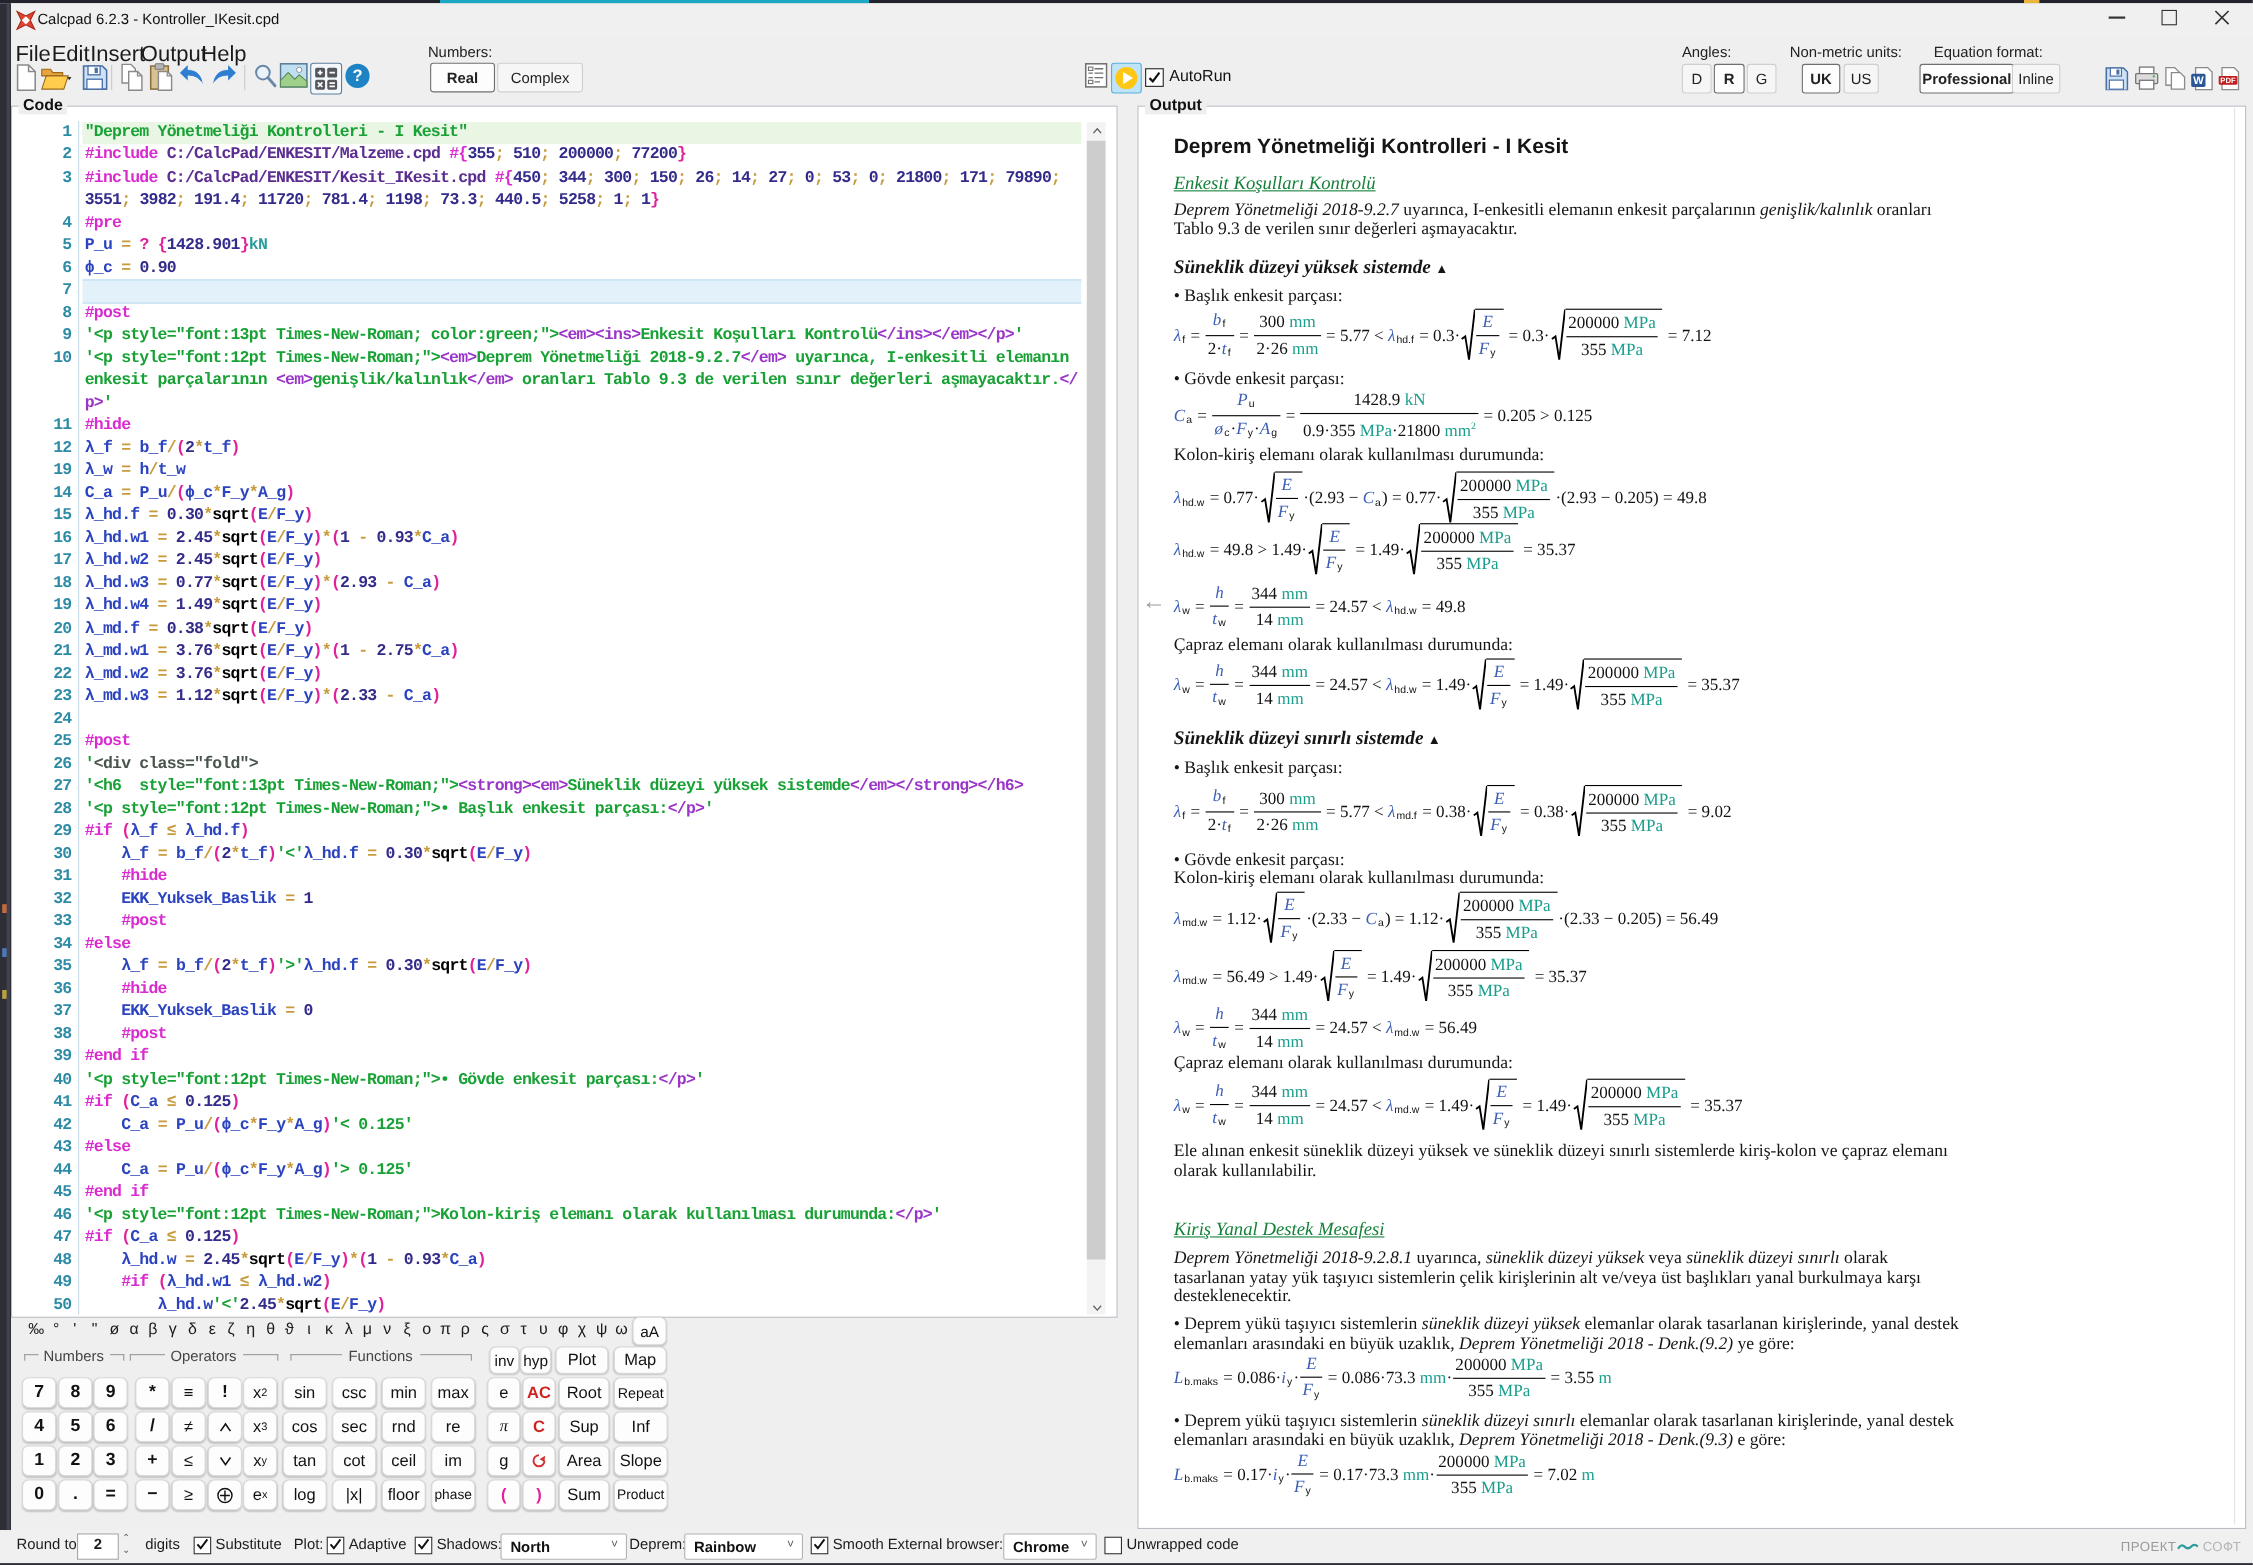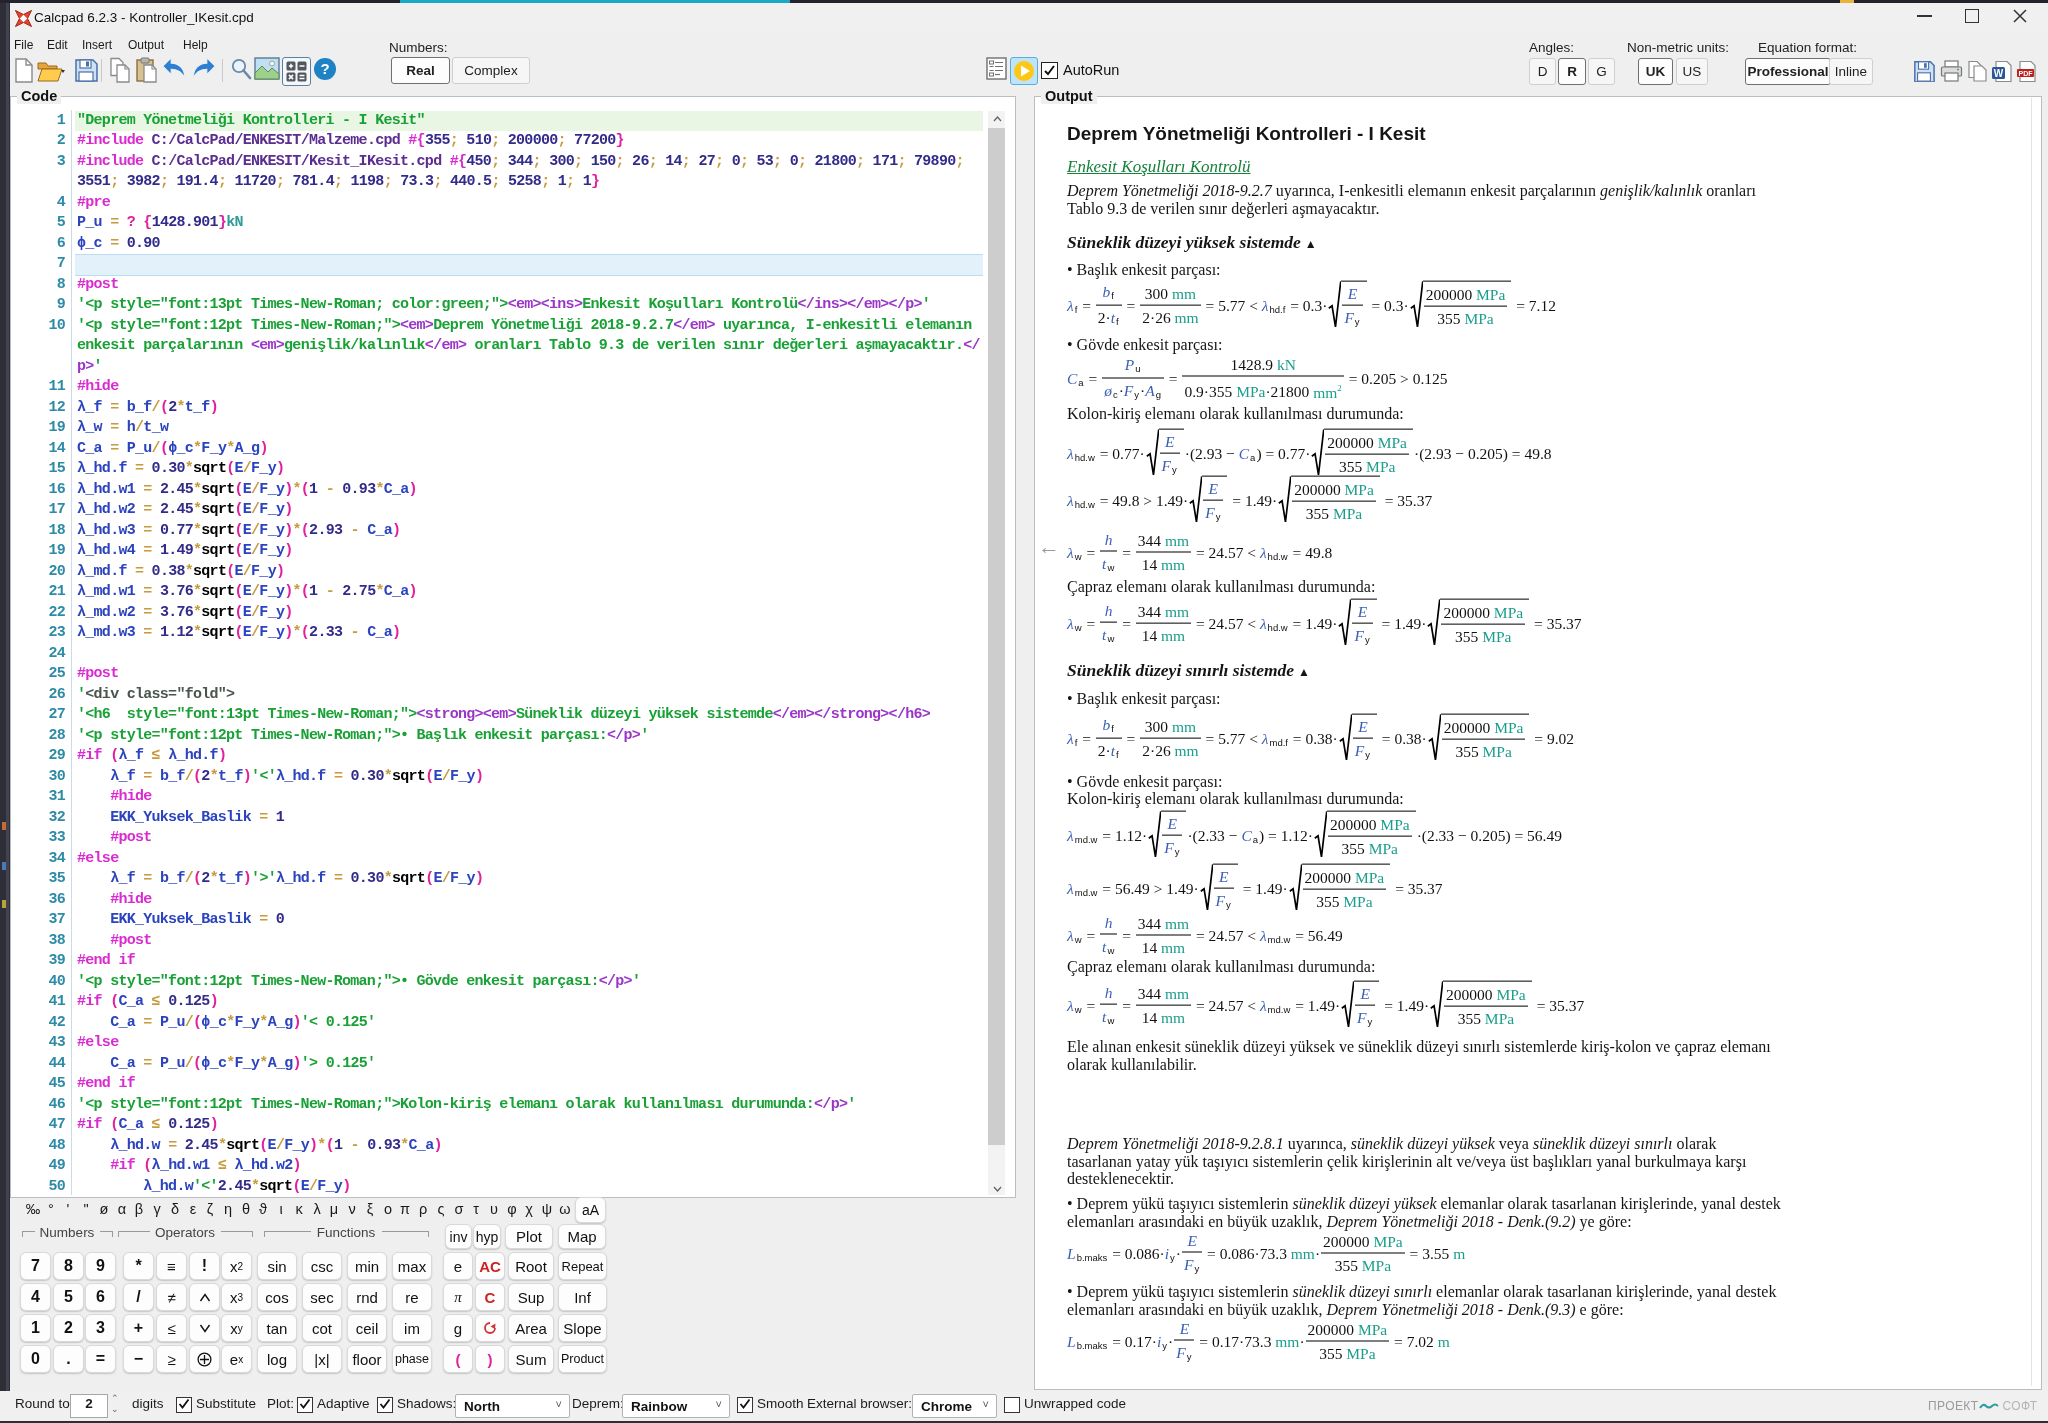"File" .menu { font-size: 12px -> 20px }
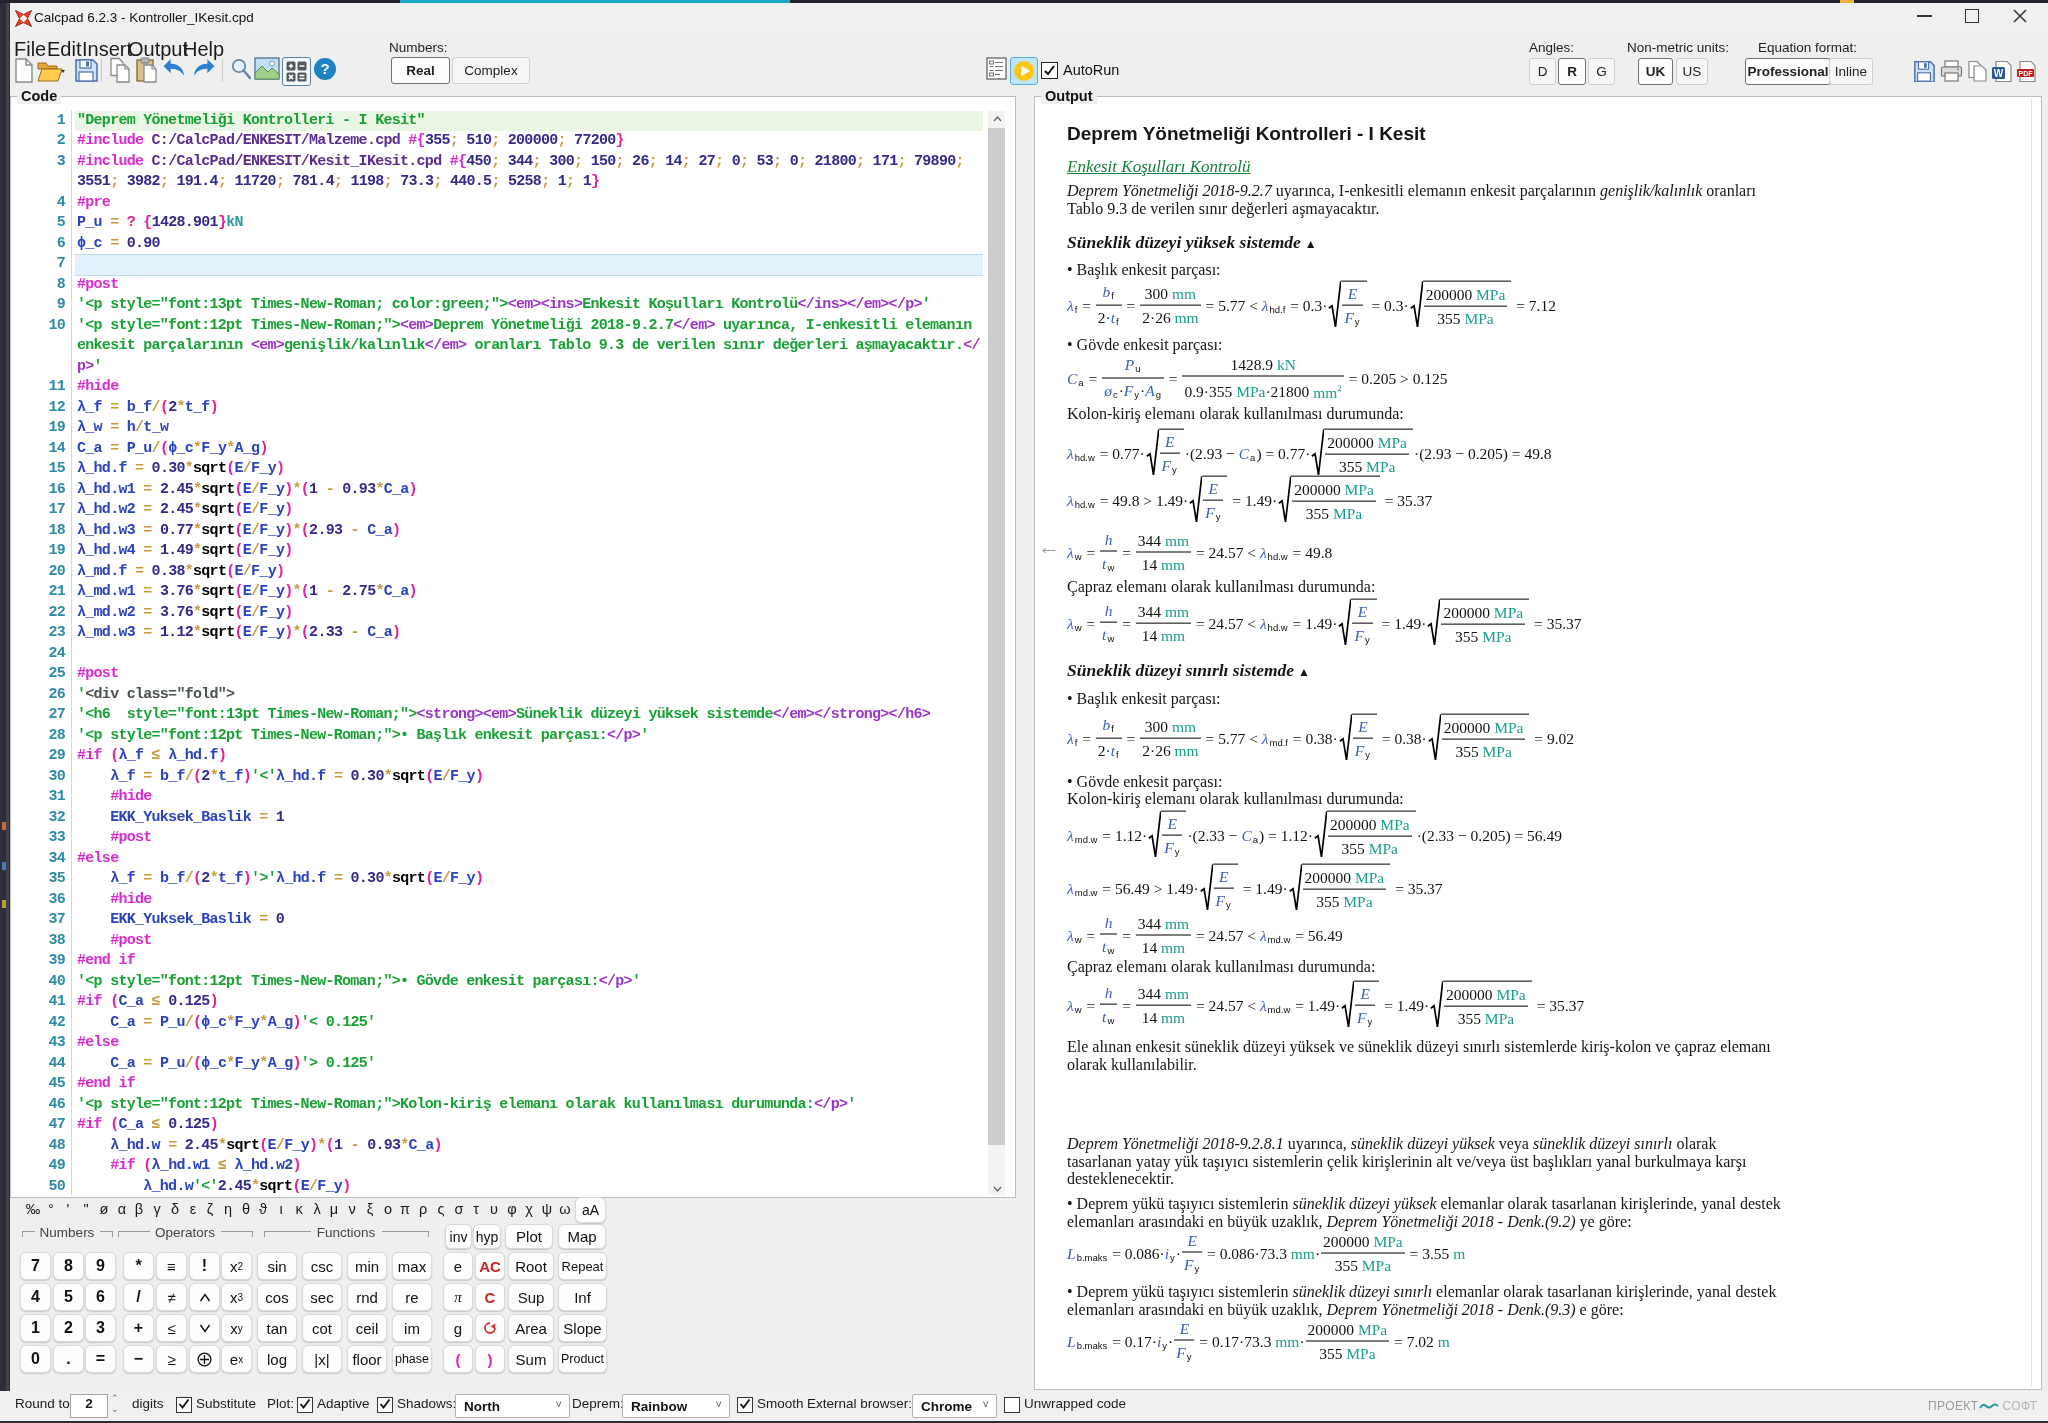"Kiriş Yanal Destek Mesafesi" div.ob { html: none -> <div><span>Kiriş Yanal Destek Mesafesi</span></div> }
